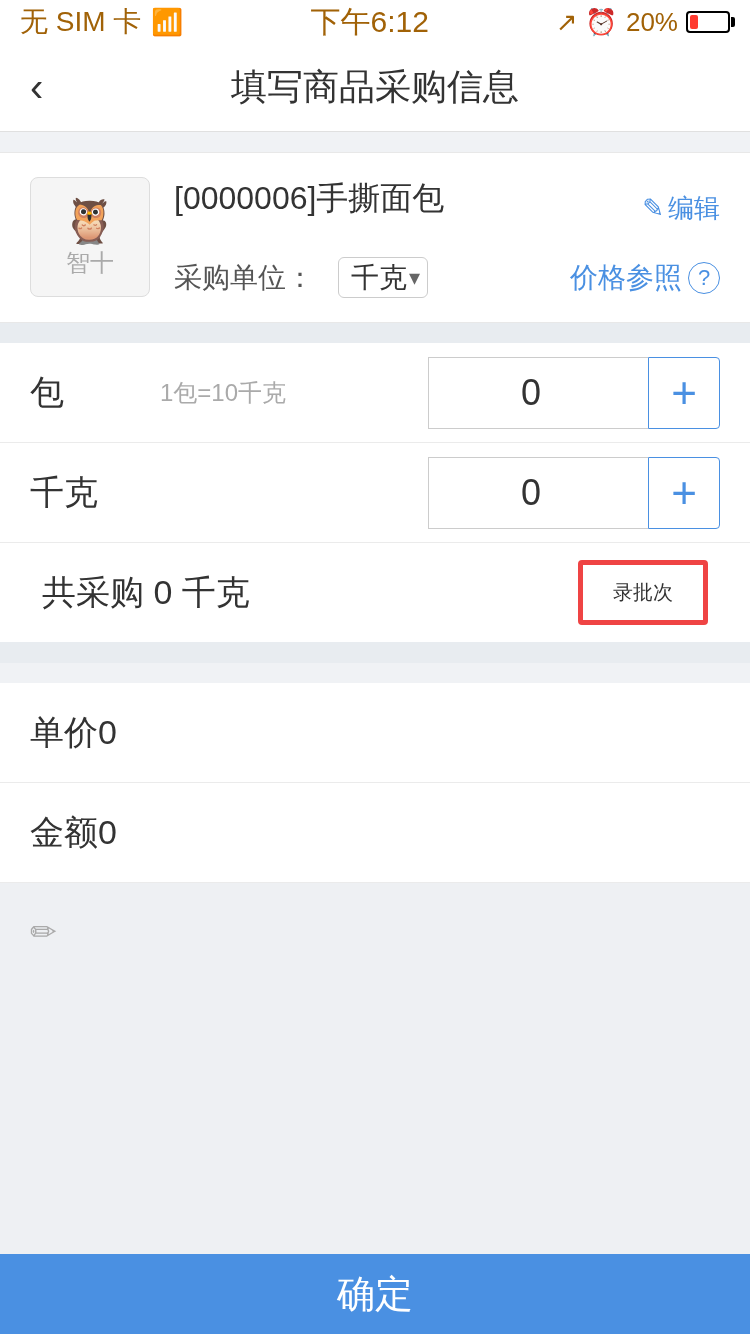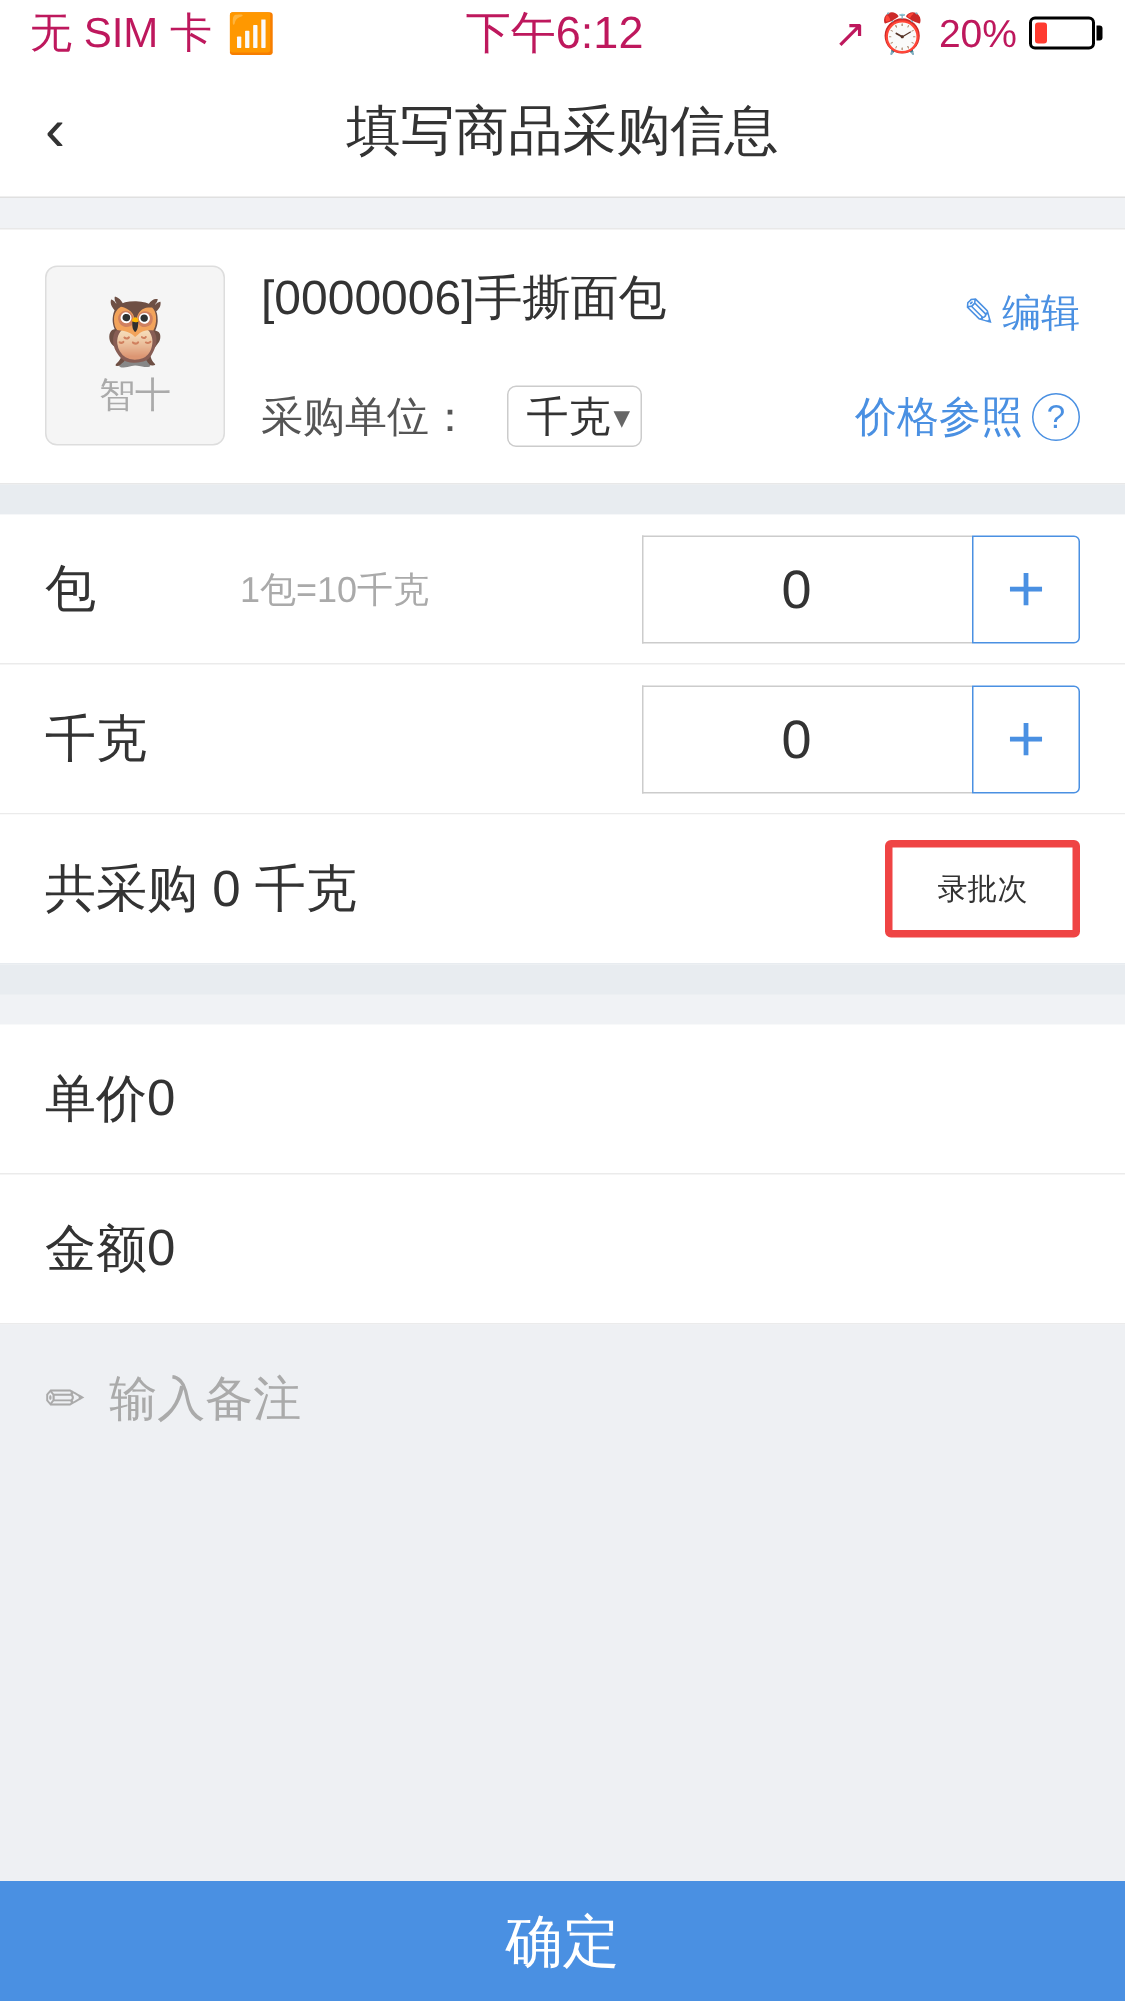"无 SIM 卡" .status-bar { color: #be185d -> #a16207 }
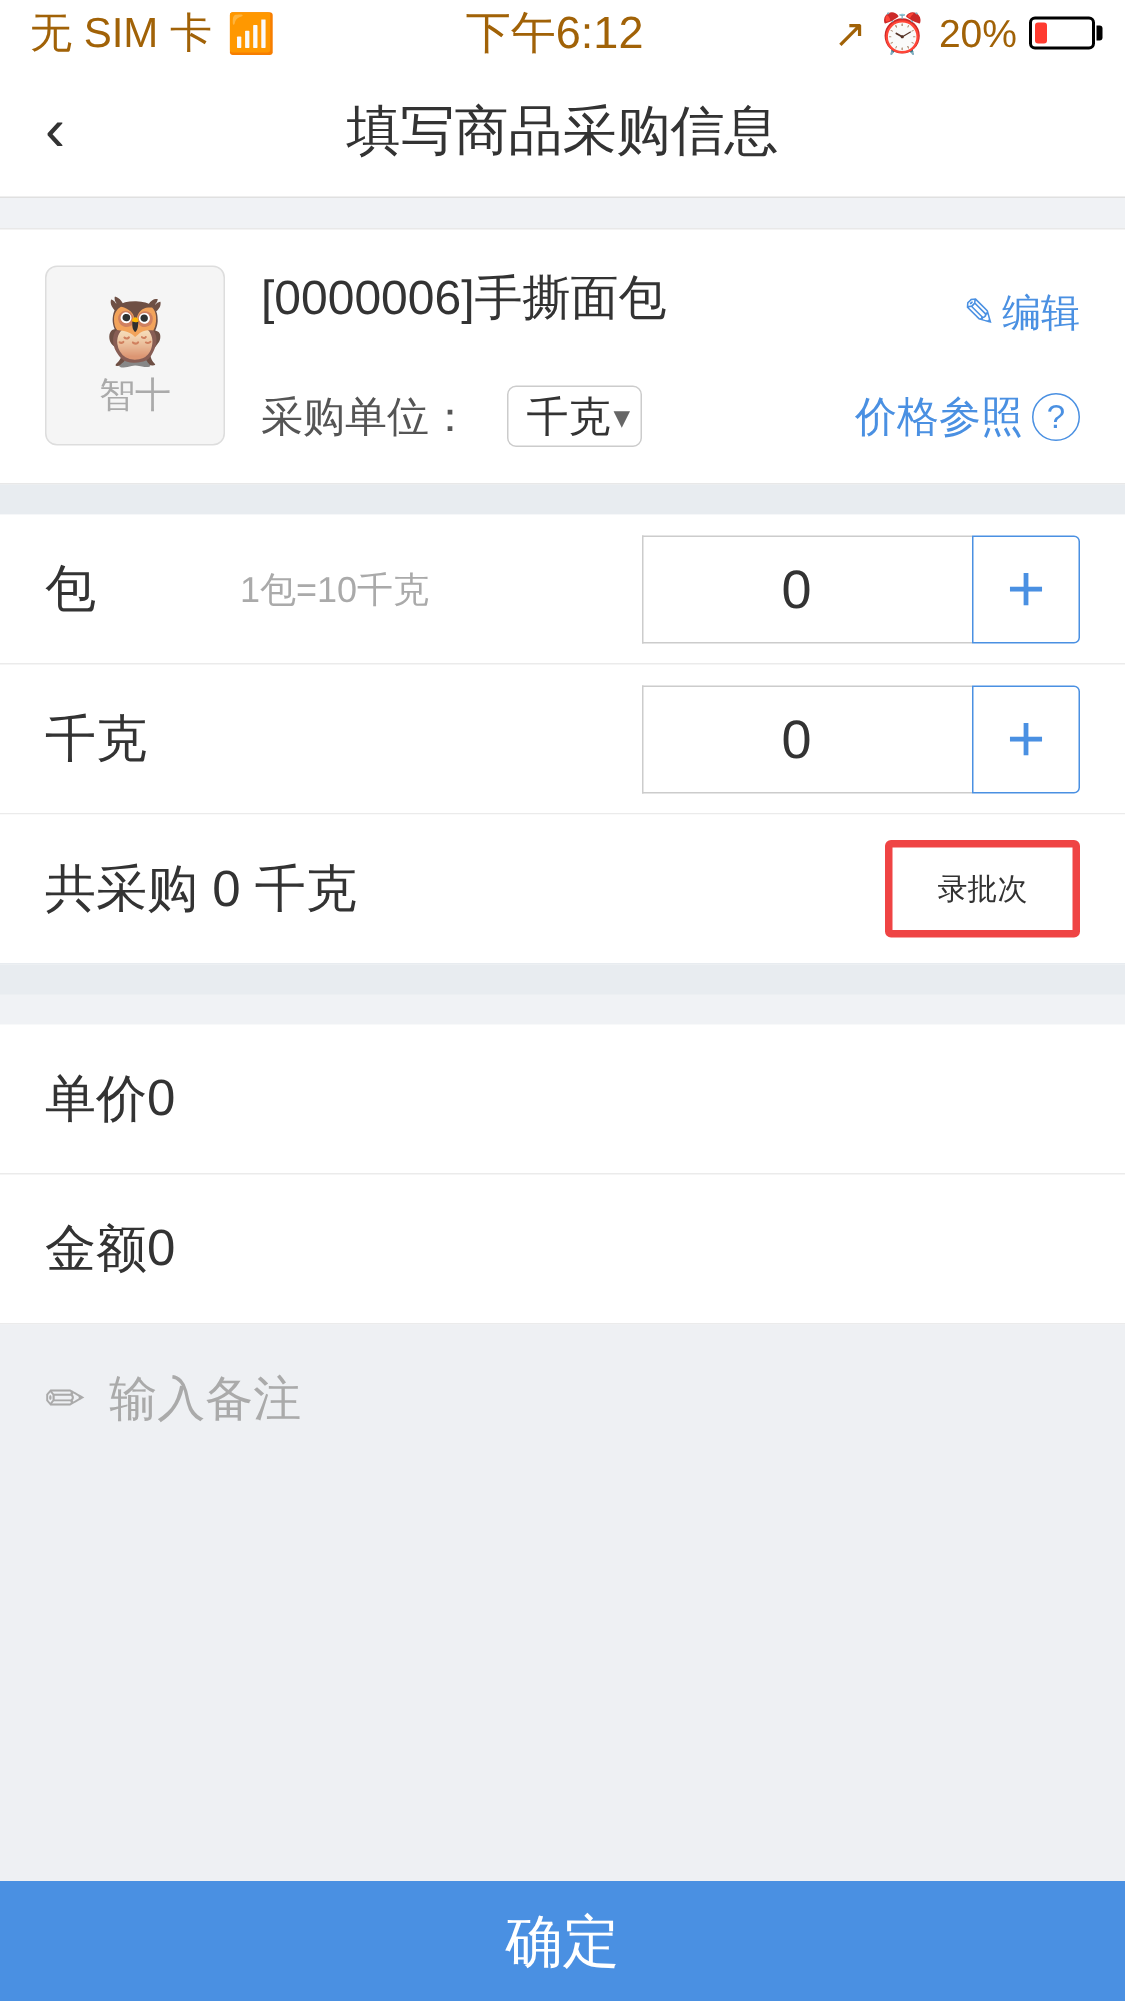"共采购 0 千克" .summary-row { padding: 0 30px -> 0 42px }
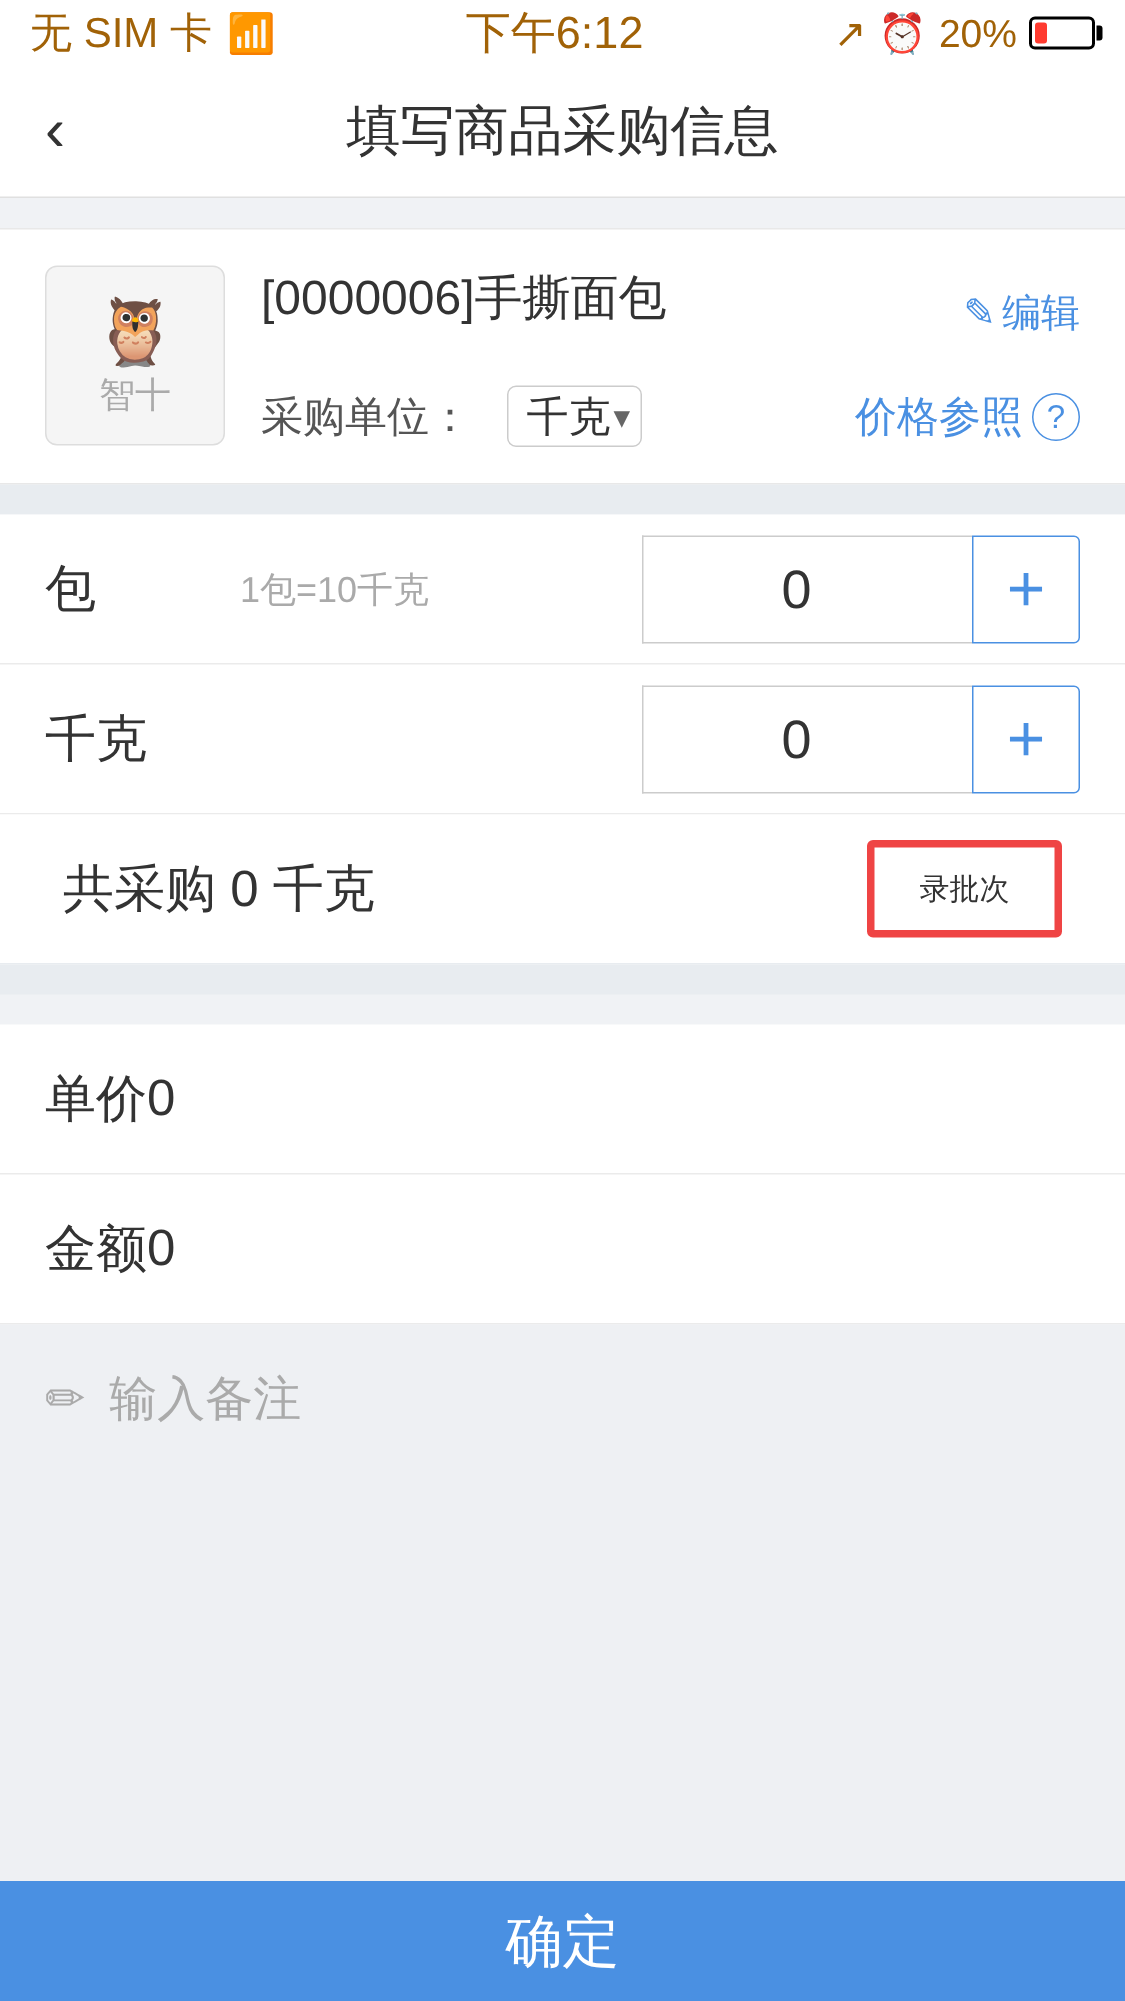"输入备注" span.remark-placeholder { html: <span>输入备注</span> -> none }
